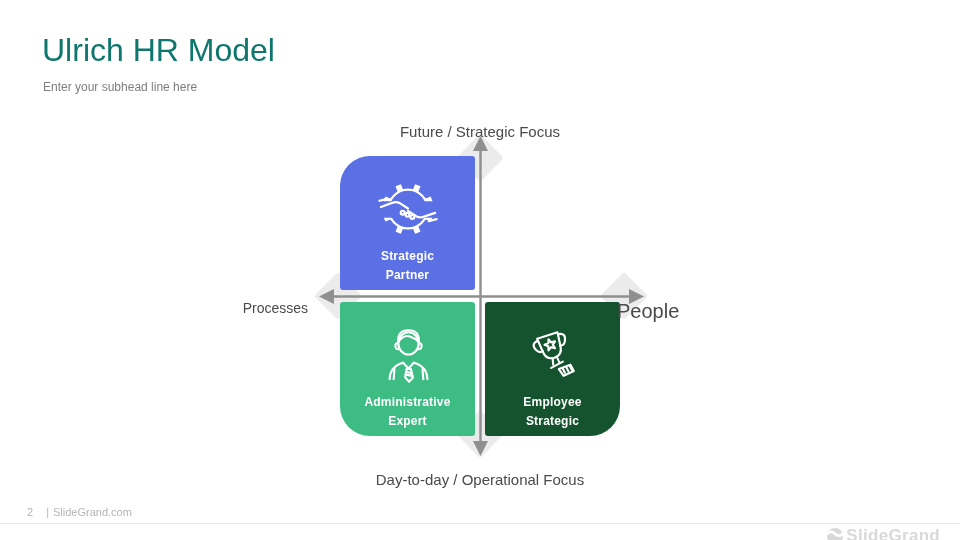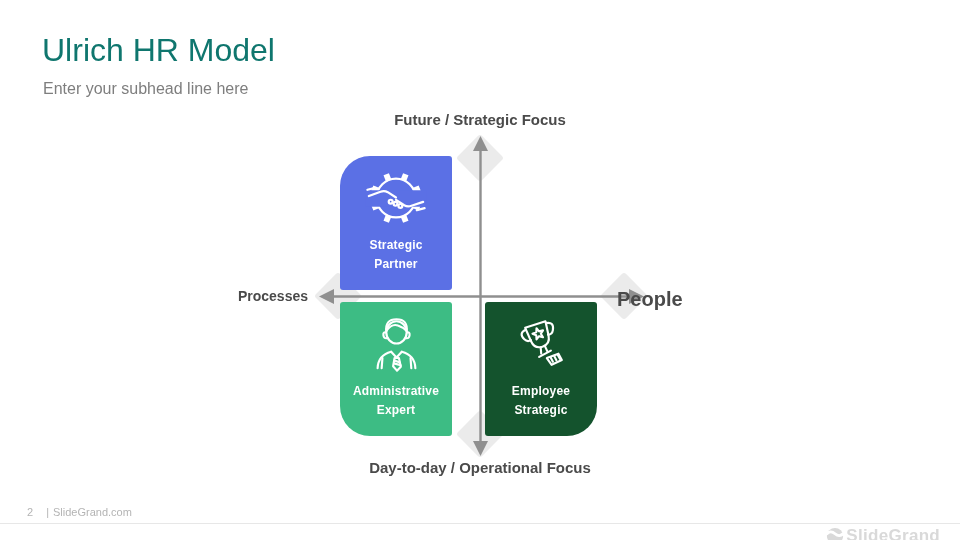"Enter your subhead line here" .subhead { font-size: 16px -> 12px }
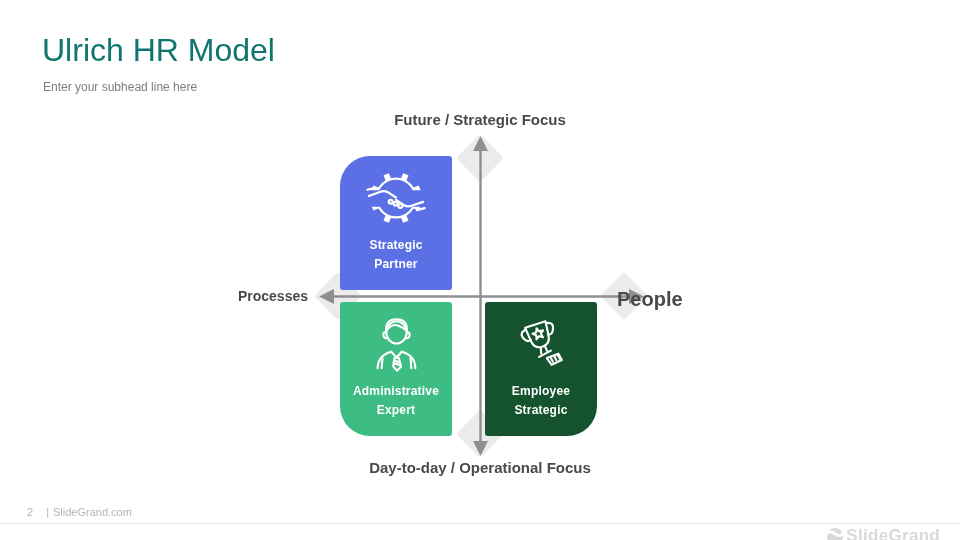"Future / Strategic Focus" .axis-label { font-weight: bold -> normal; margin-top: none -> 12px }
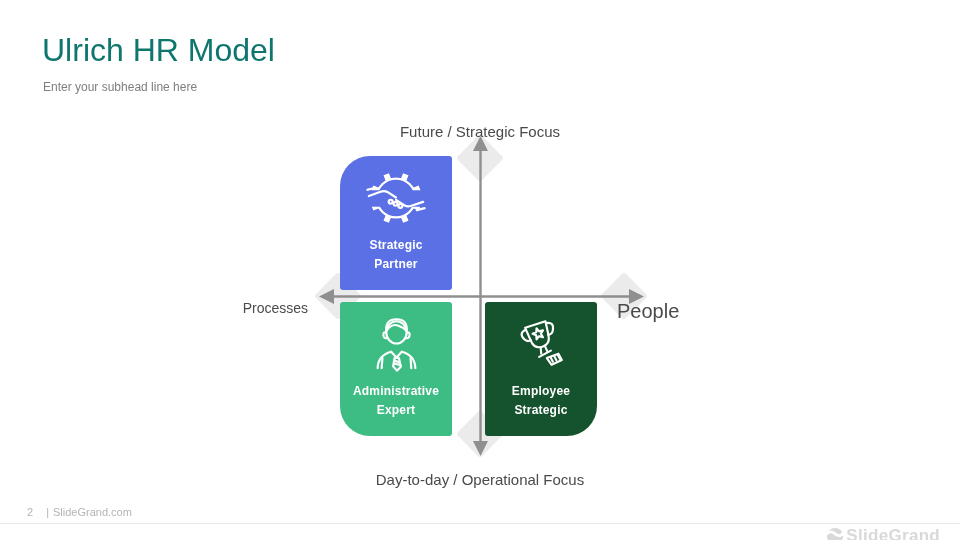"Strategic" .qbox { padding-top: 11px -> 22px; width: 112px -> 135px }
